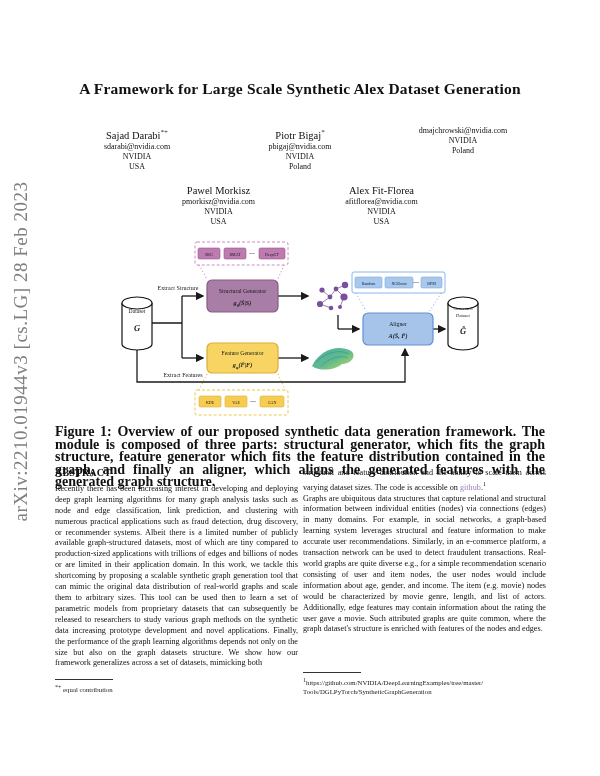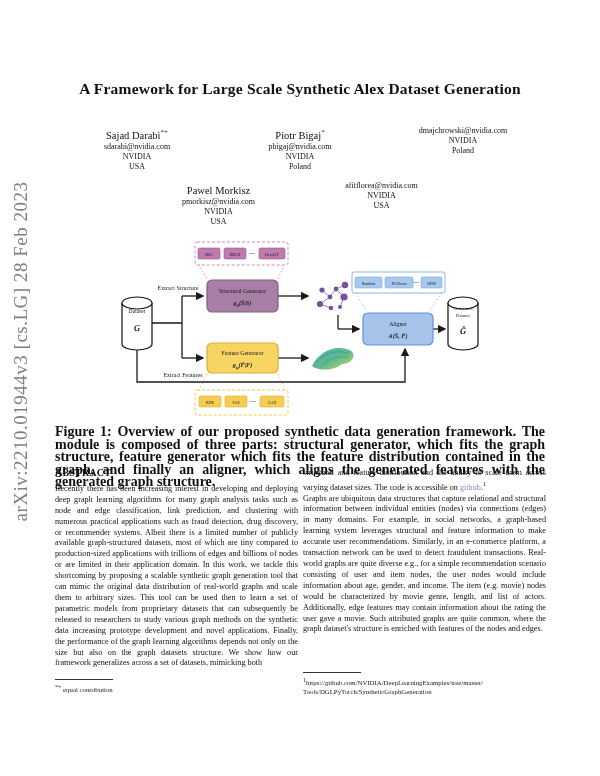"Alex Fit-Florea" div.nm { html: none -> <div><span>Alex Fit-Florea</span><sup></sup></div> }
